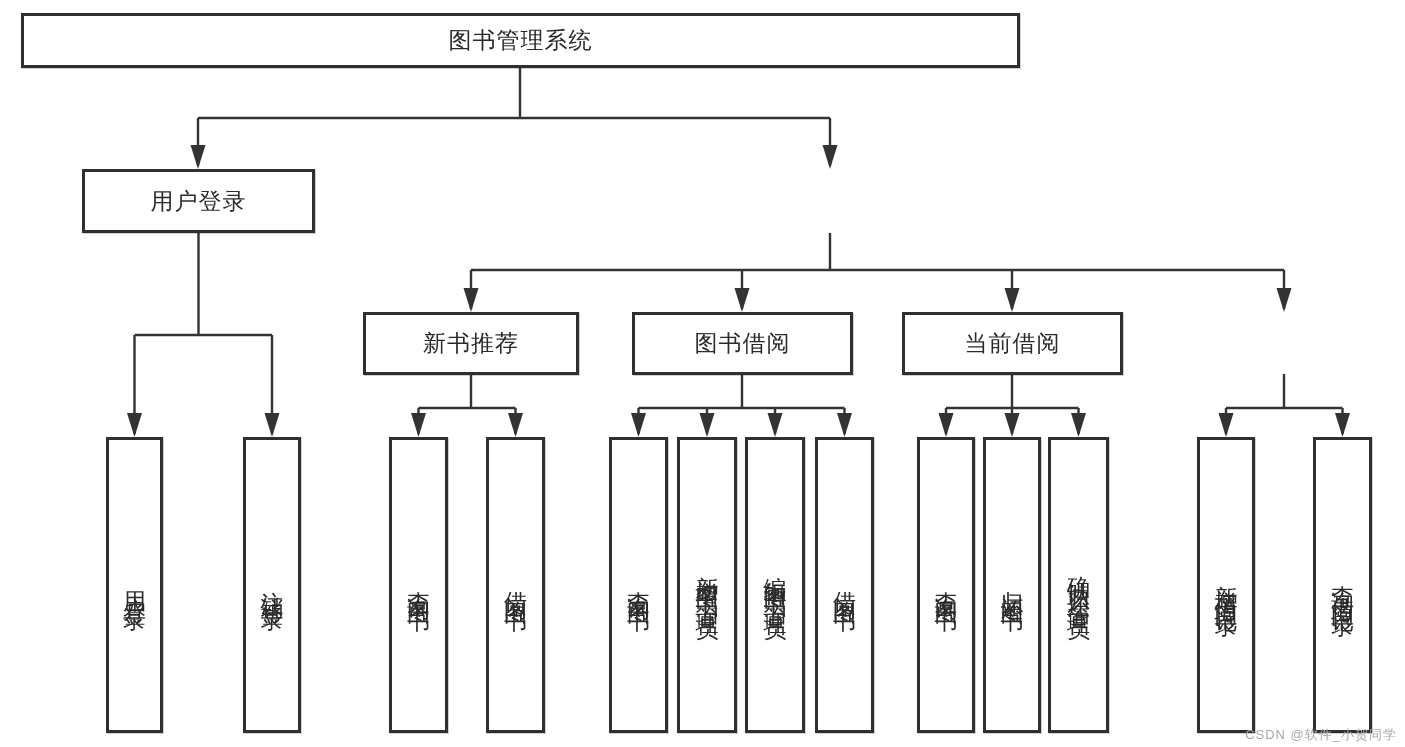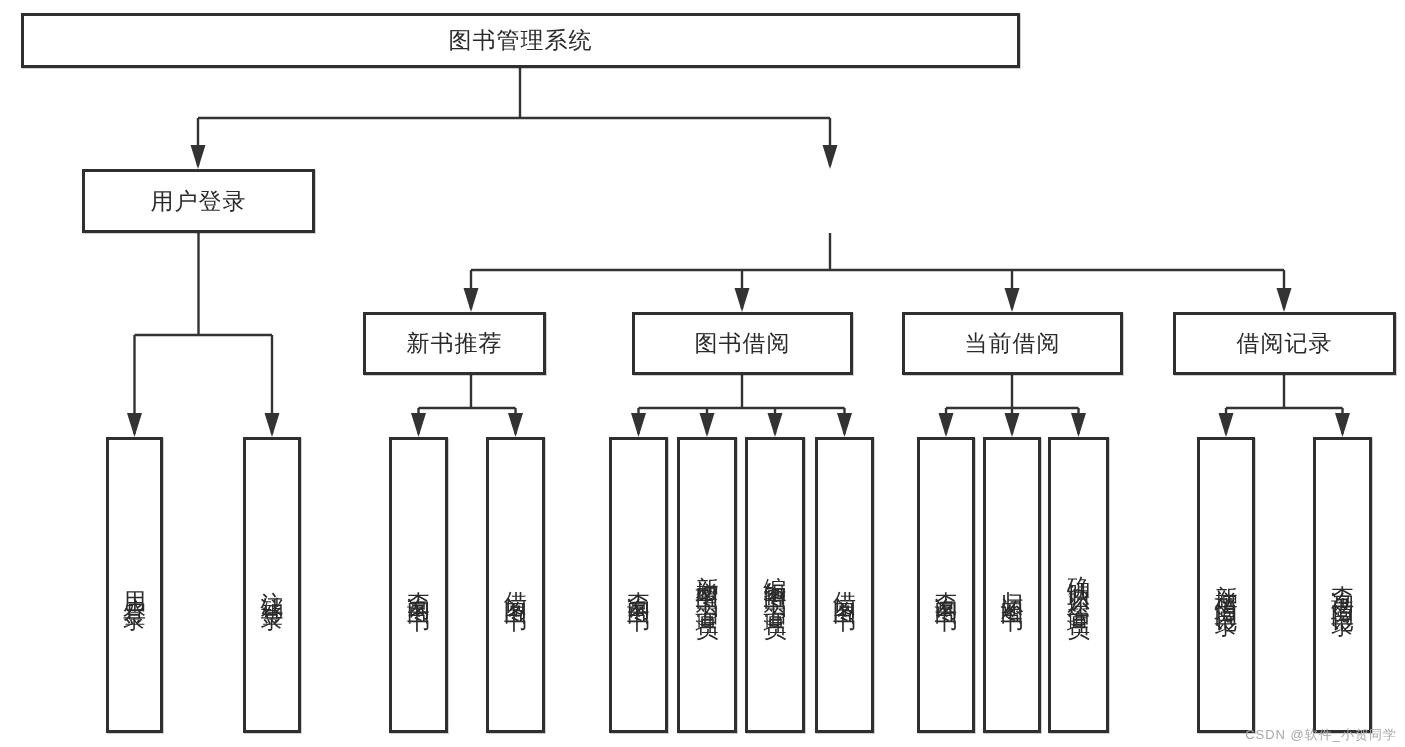"新书推荐" div.node { width: 183px -> 216px }
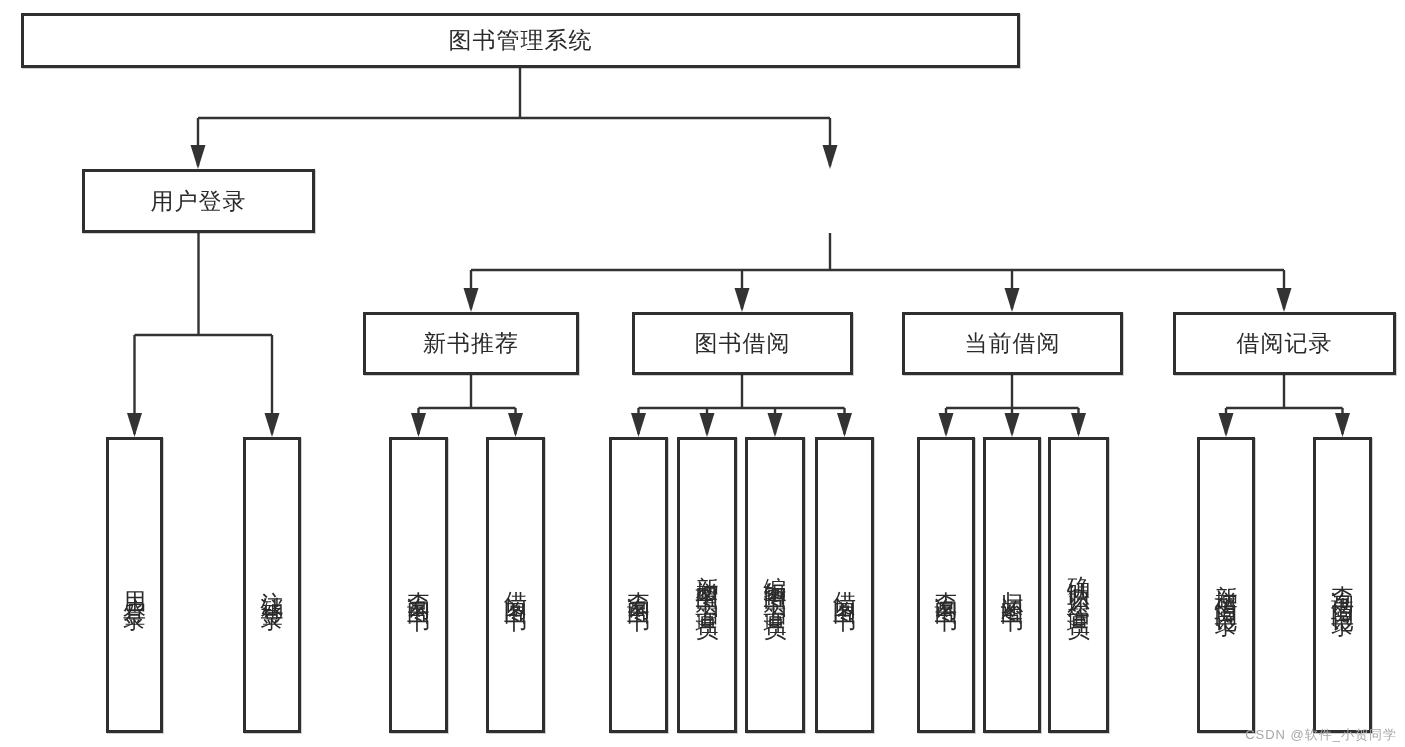"借阅记录" div.node { html: <div> <span>借阅记录</span> </div> -> none }
